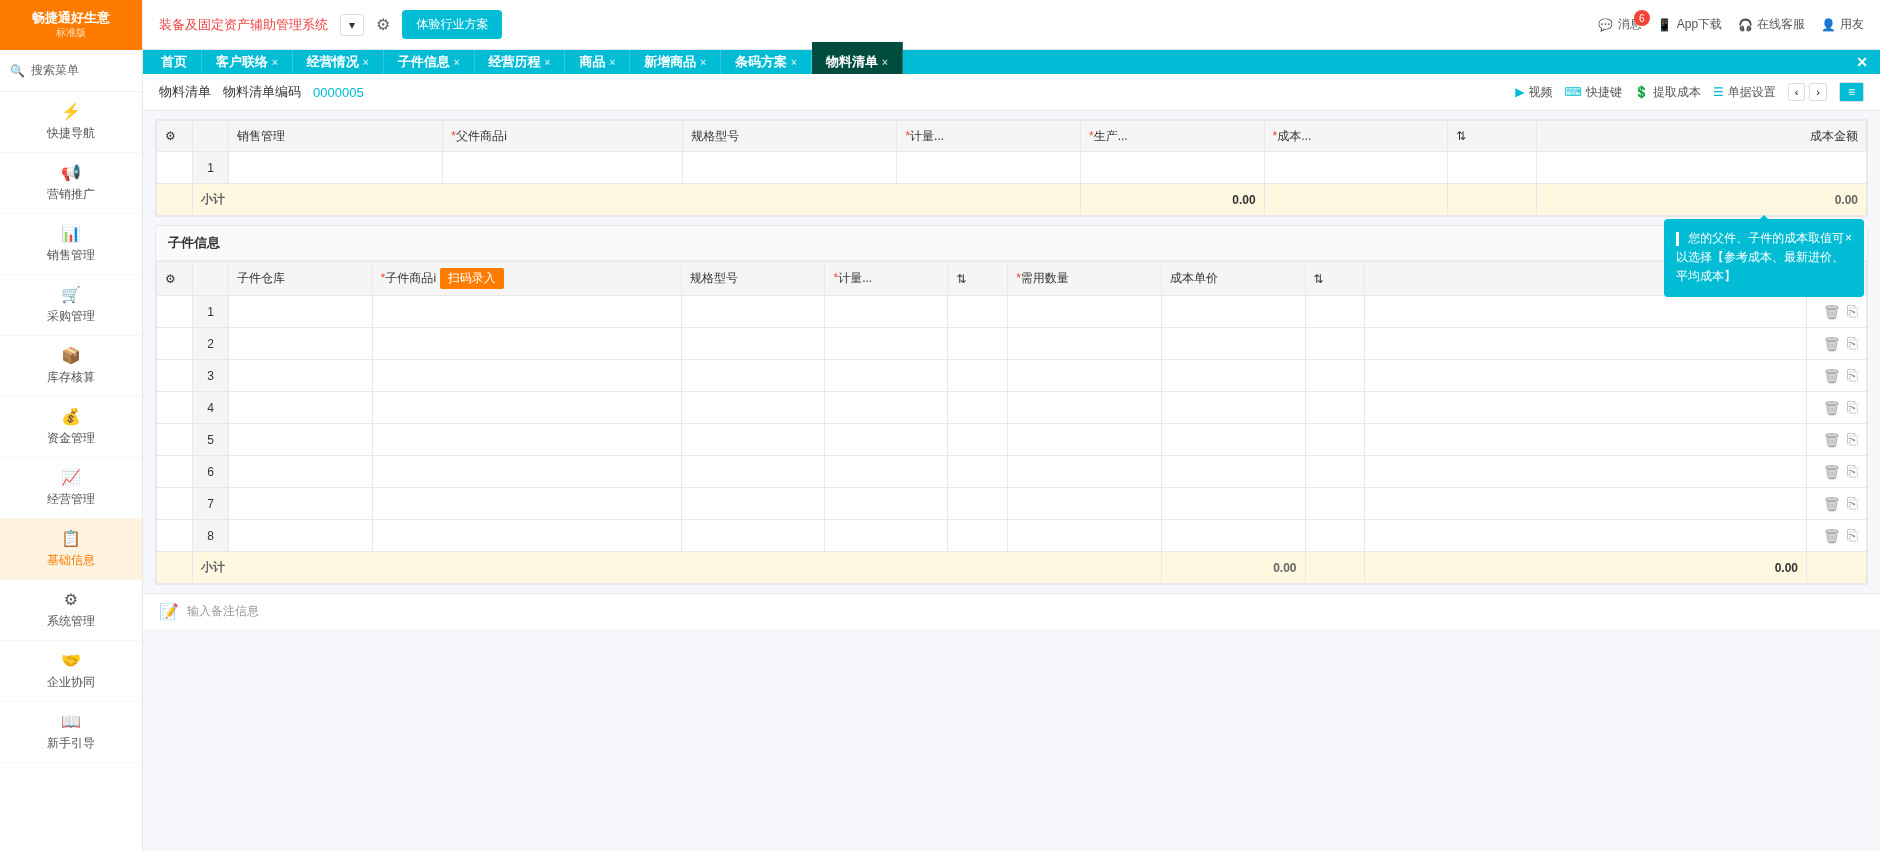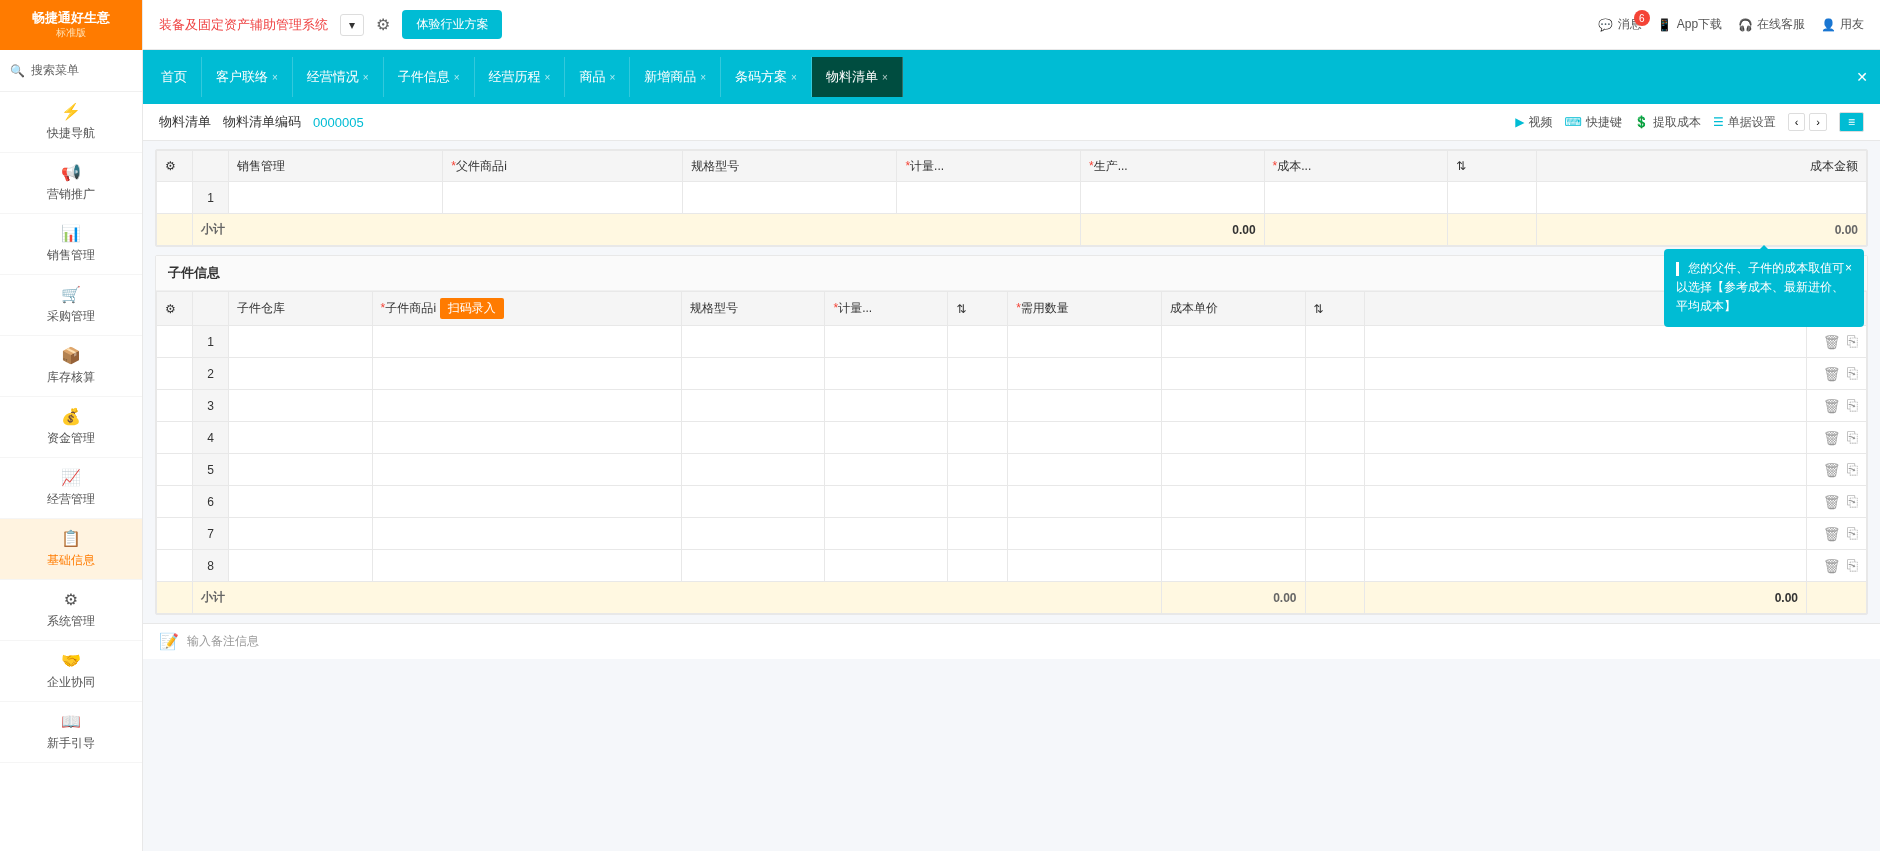"首页" .nav-tabs { font-weight: none -> bold; height: 54px -> 24px }
